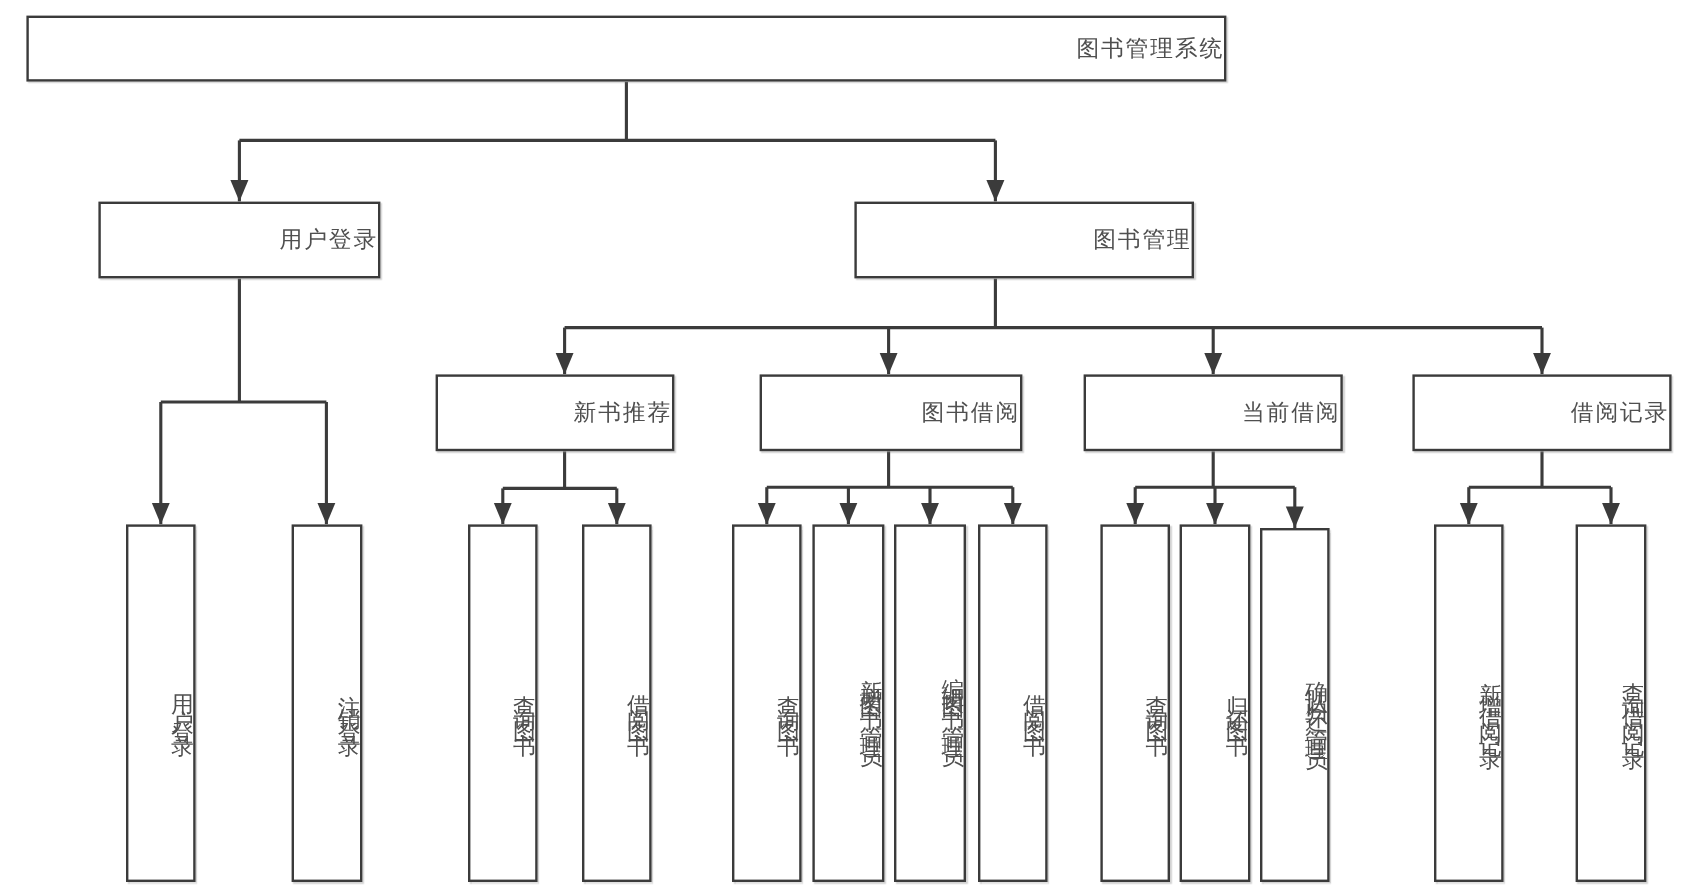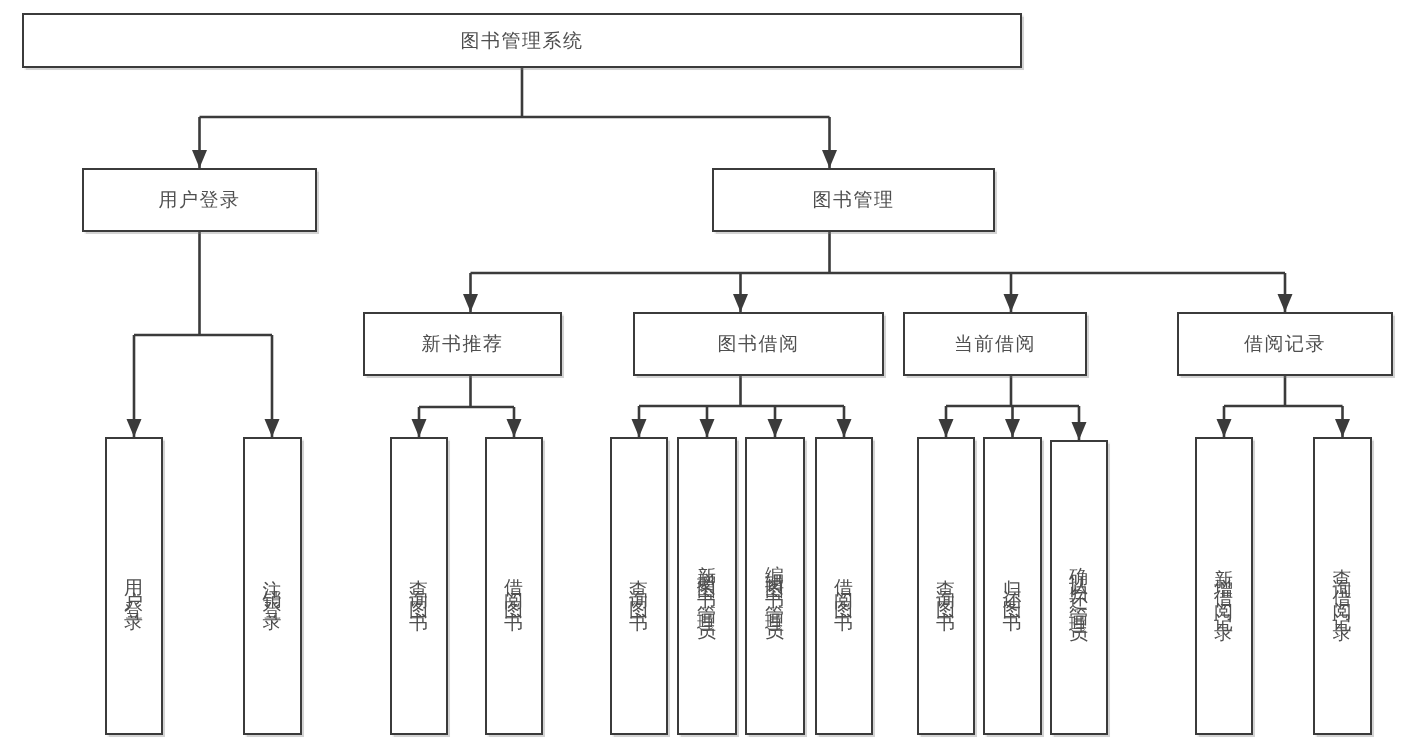"图书管理系统" .node { justify-content: center -> flex-end }
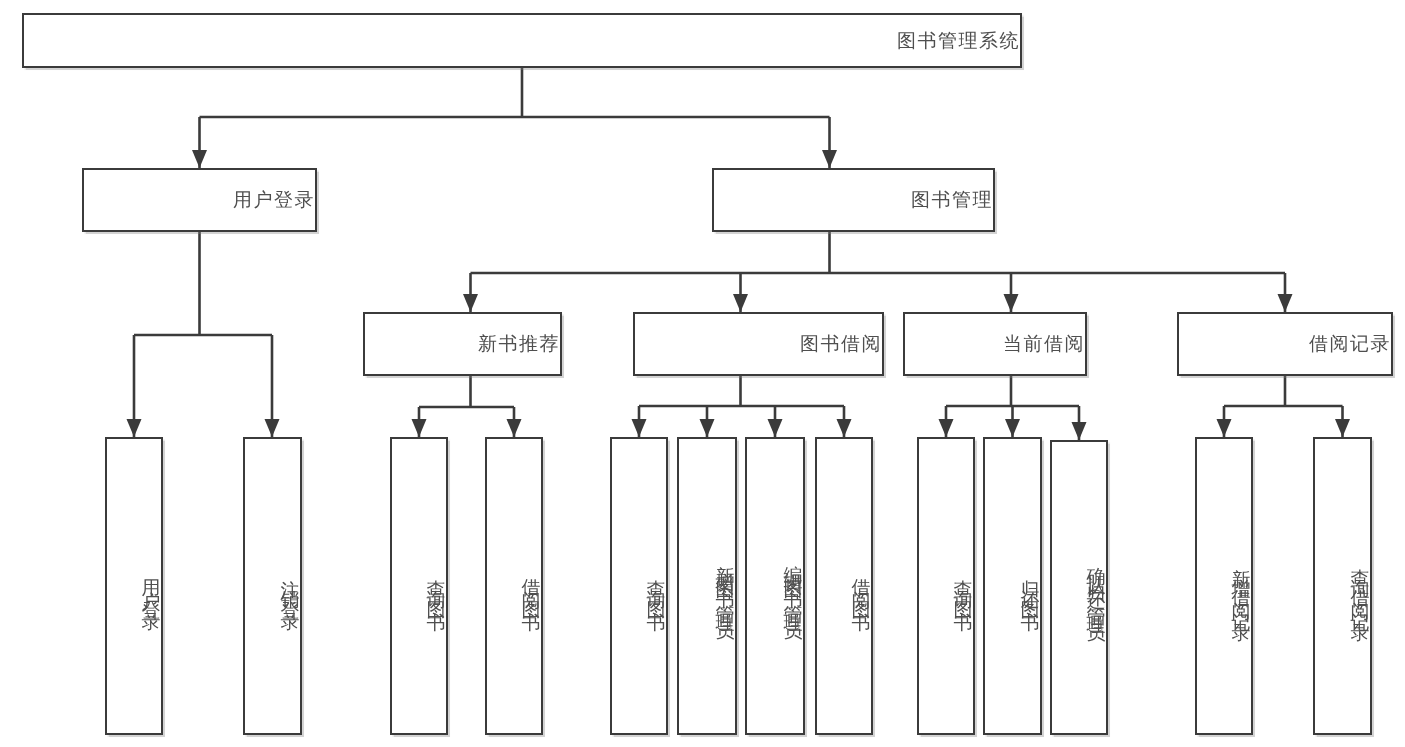"图书借阅" div.node { width: 251px -> 219px }
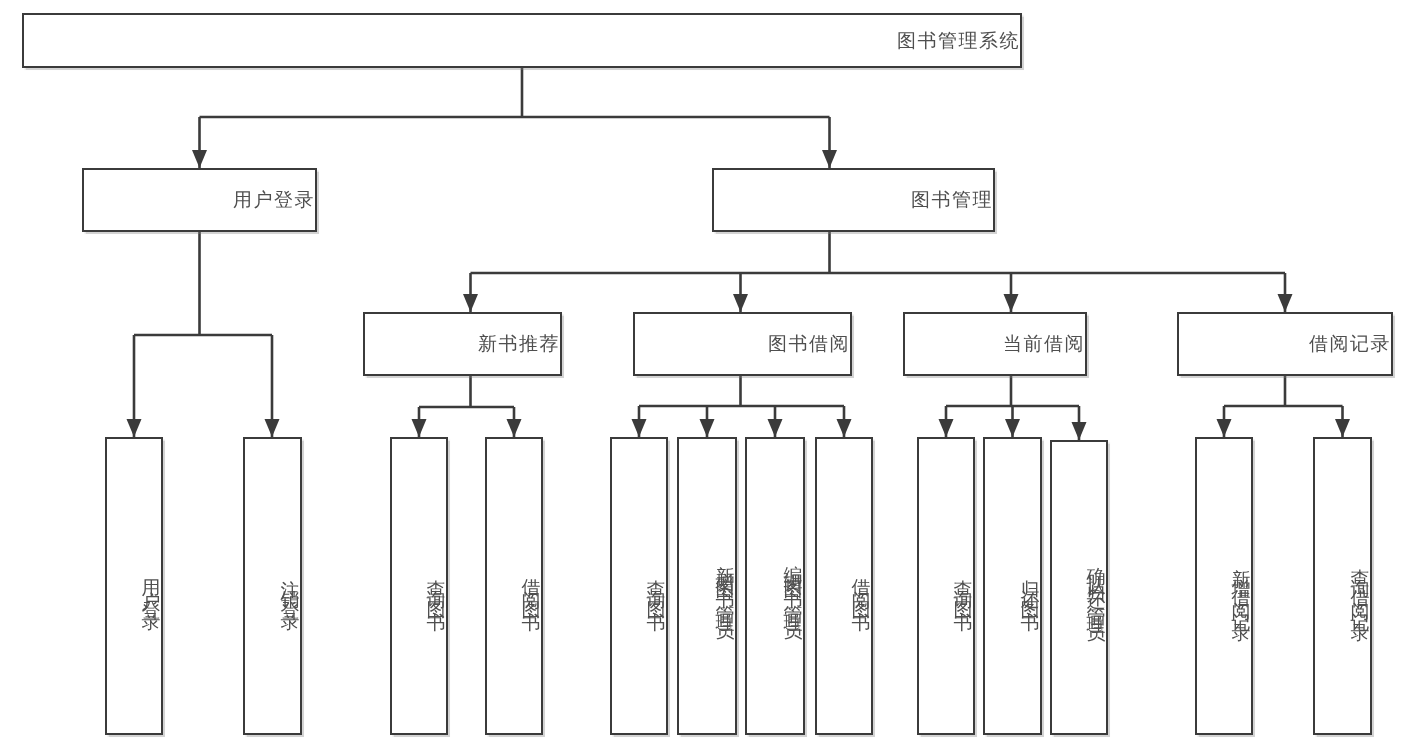"当前借阅" div.node { width: 184px -> 216px }
